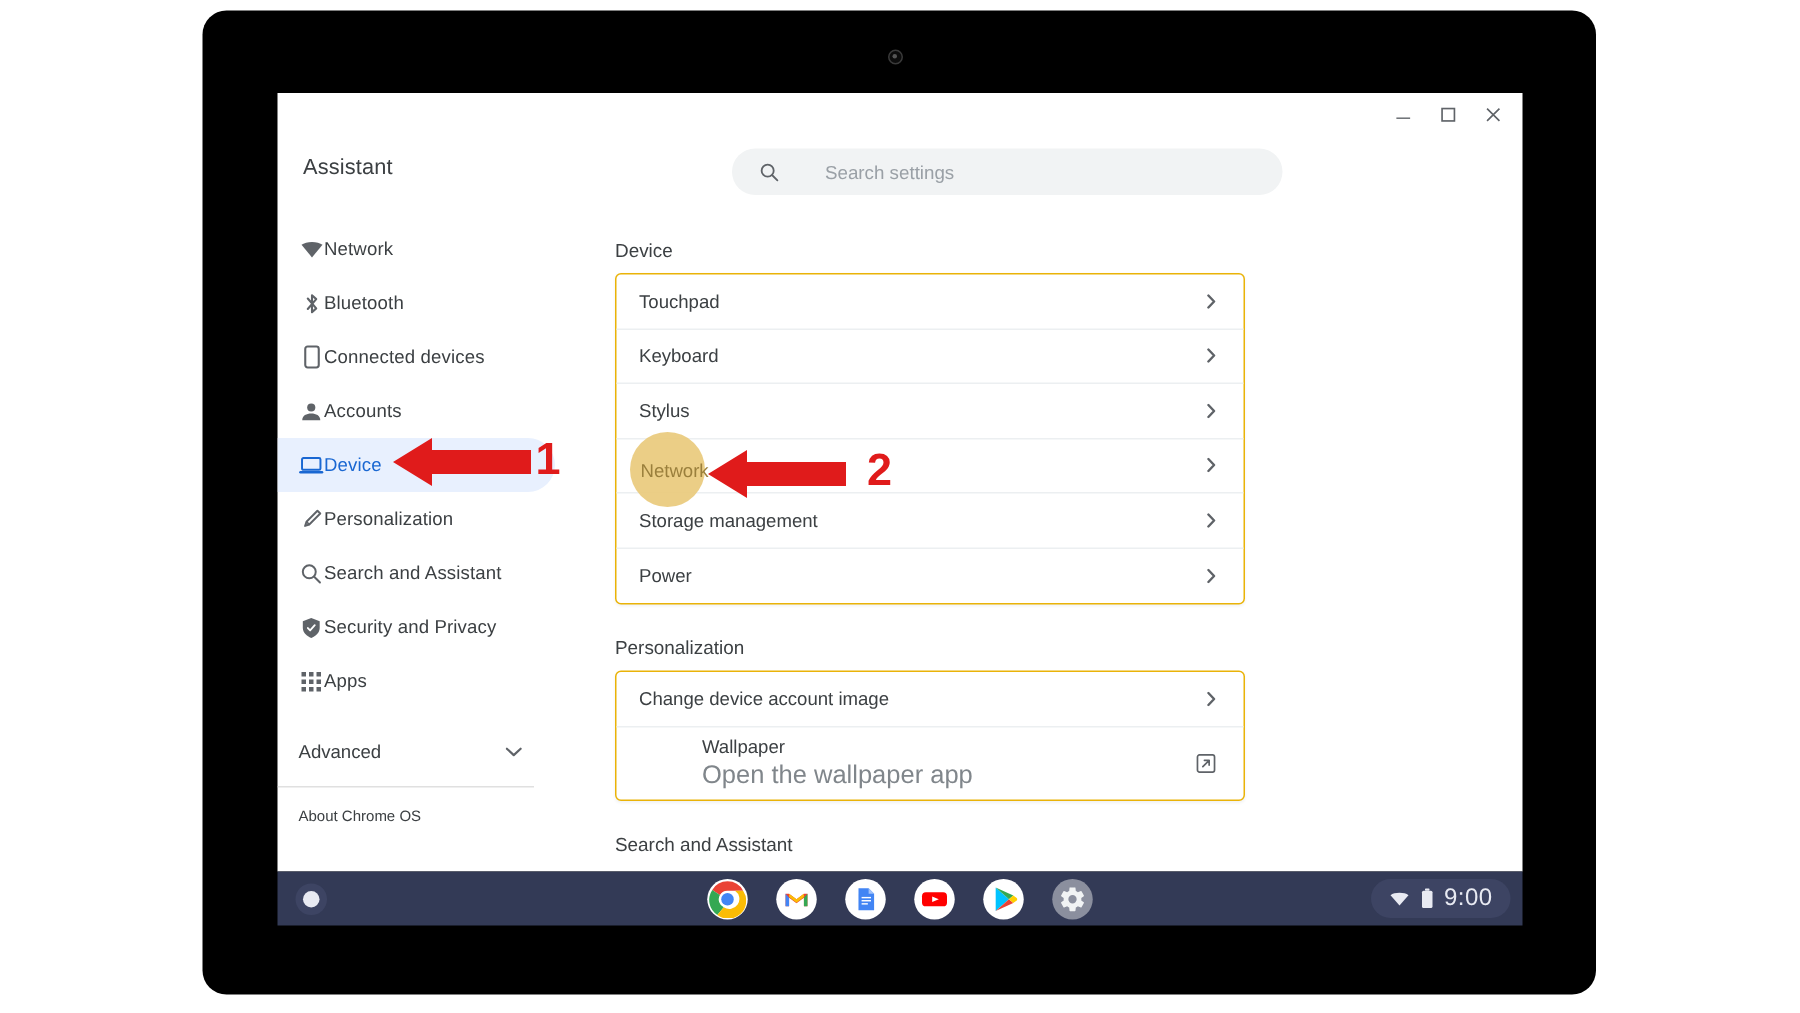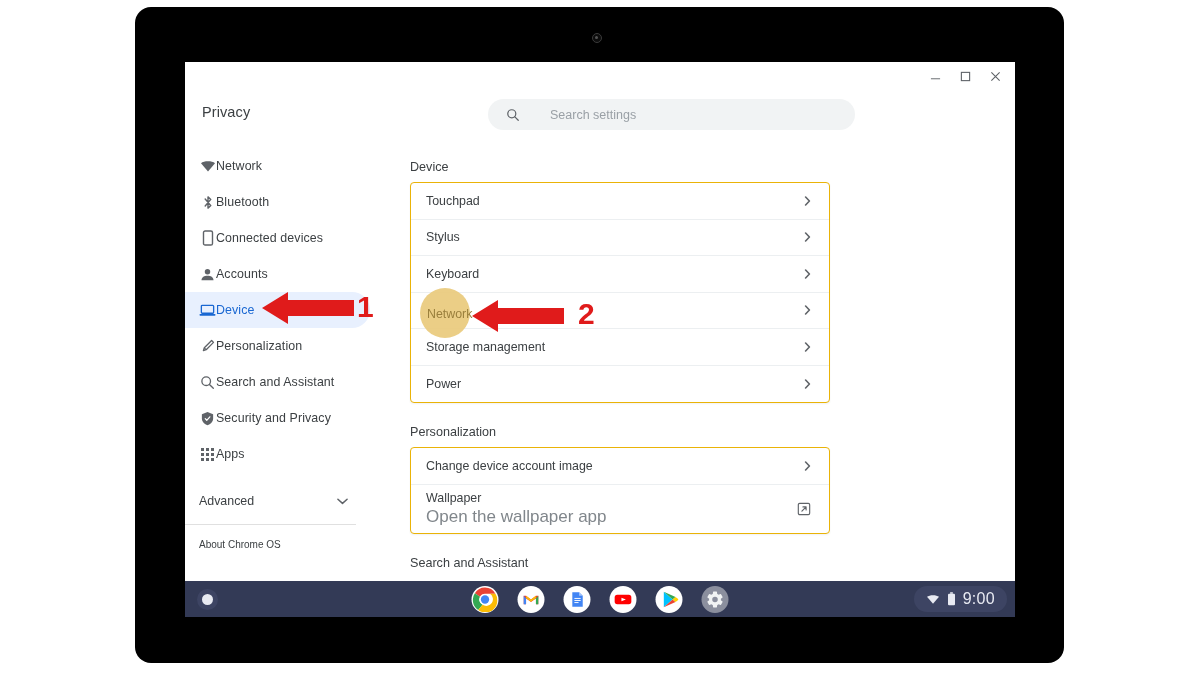"Privacy" div.hdr-title { text: Privacy -> Assistant }
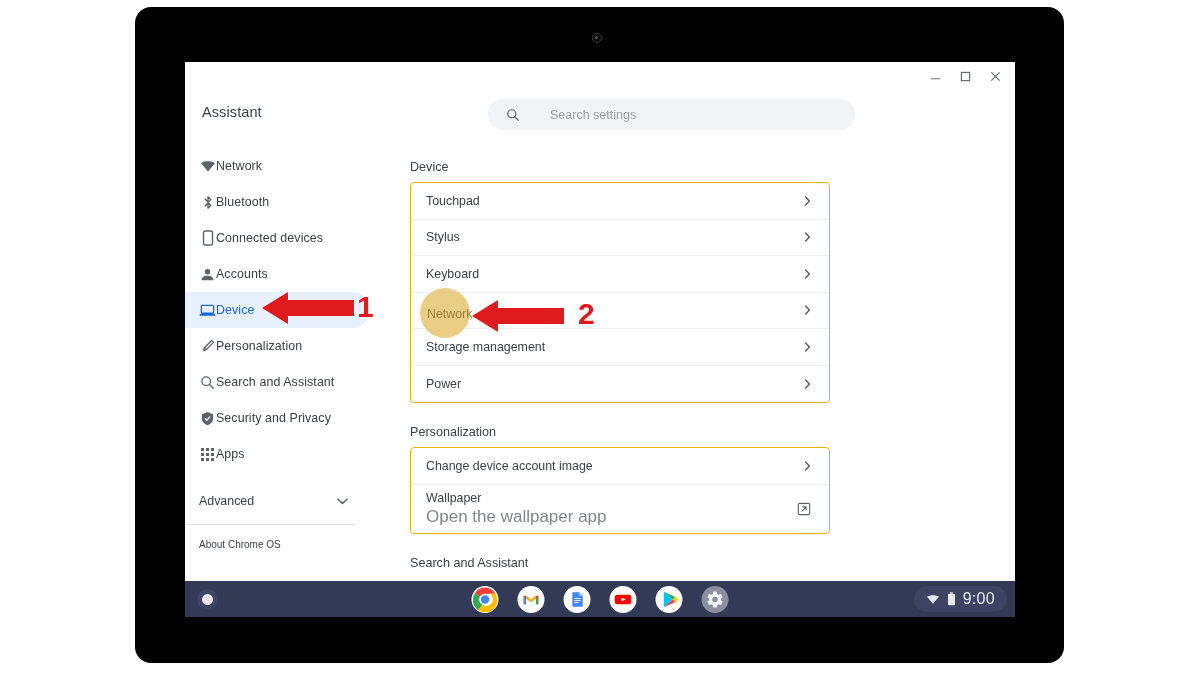"Stylus" div.row { order: before "Keyboard" -> after "Keyboard" }
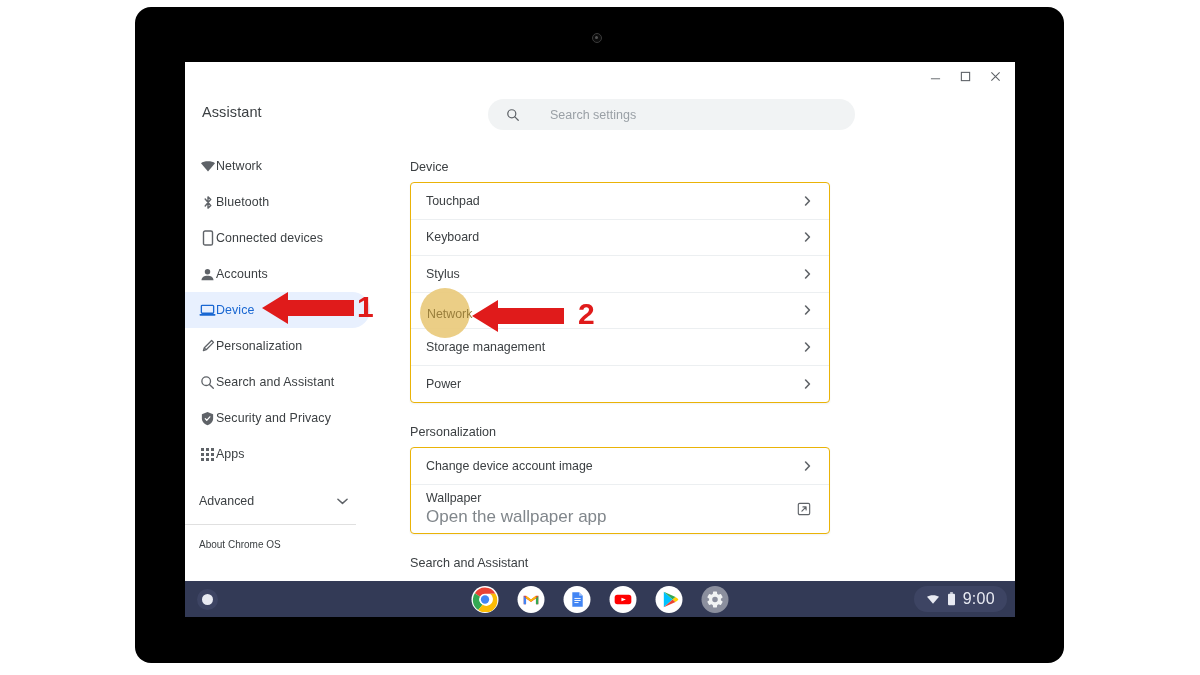"Wallpaper" .rtextwrap { margin-left: none -> 42px }
